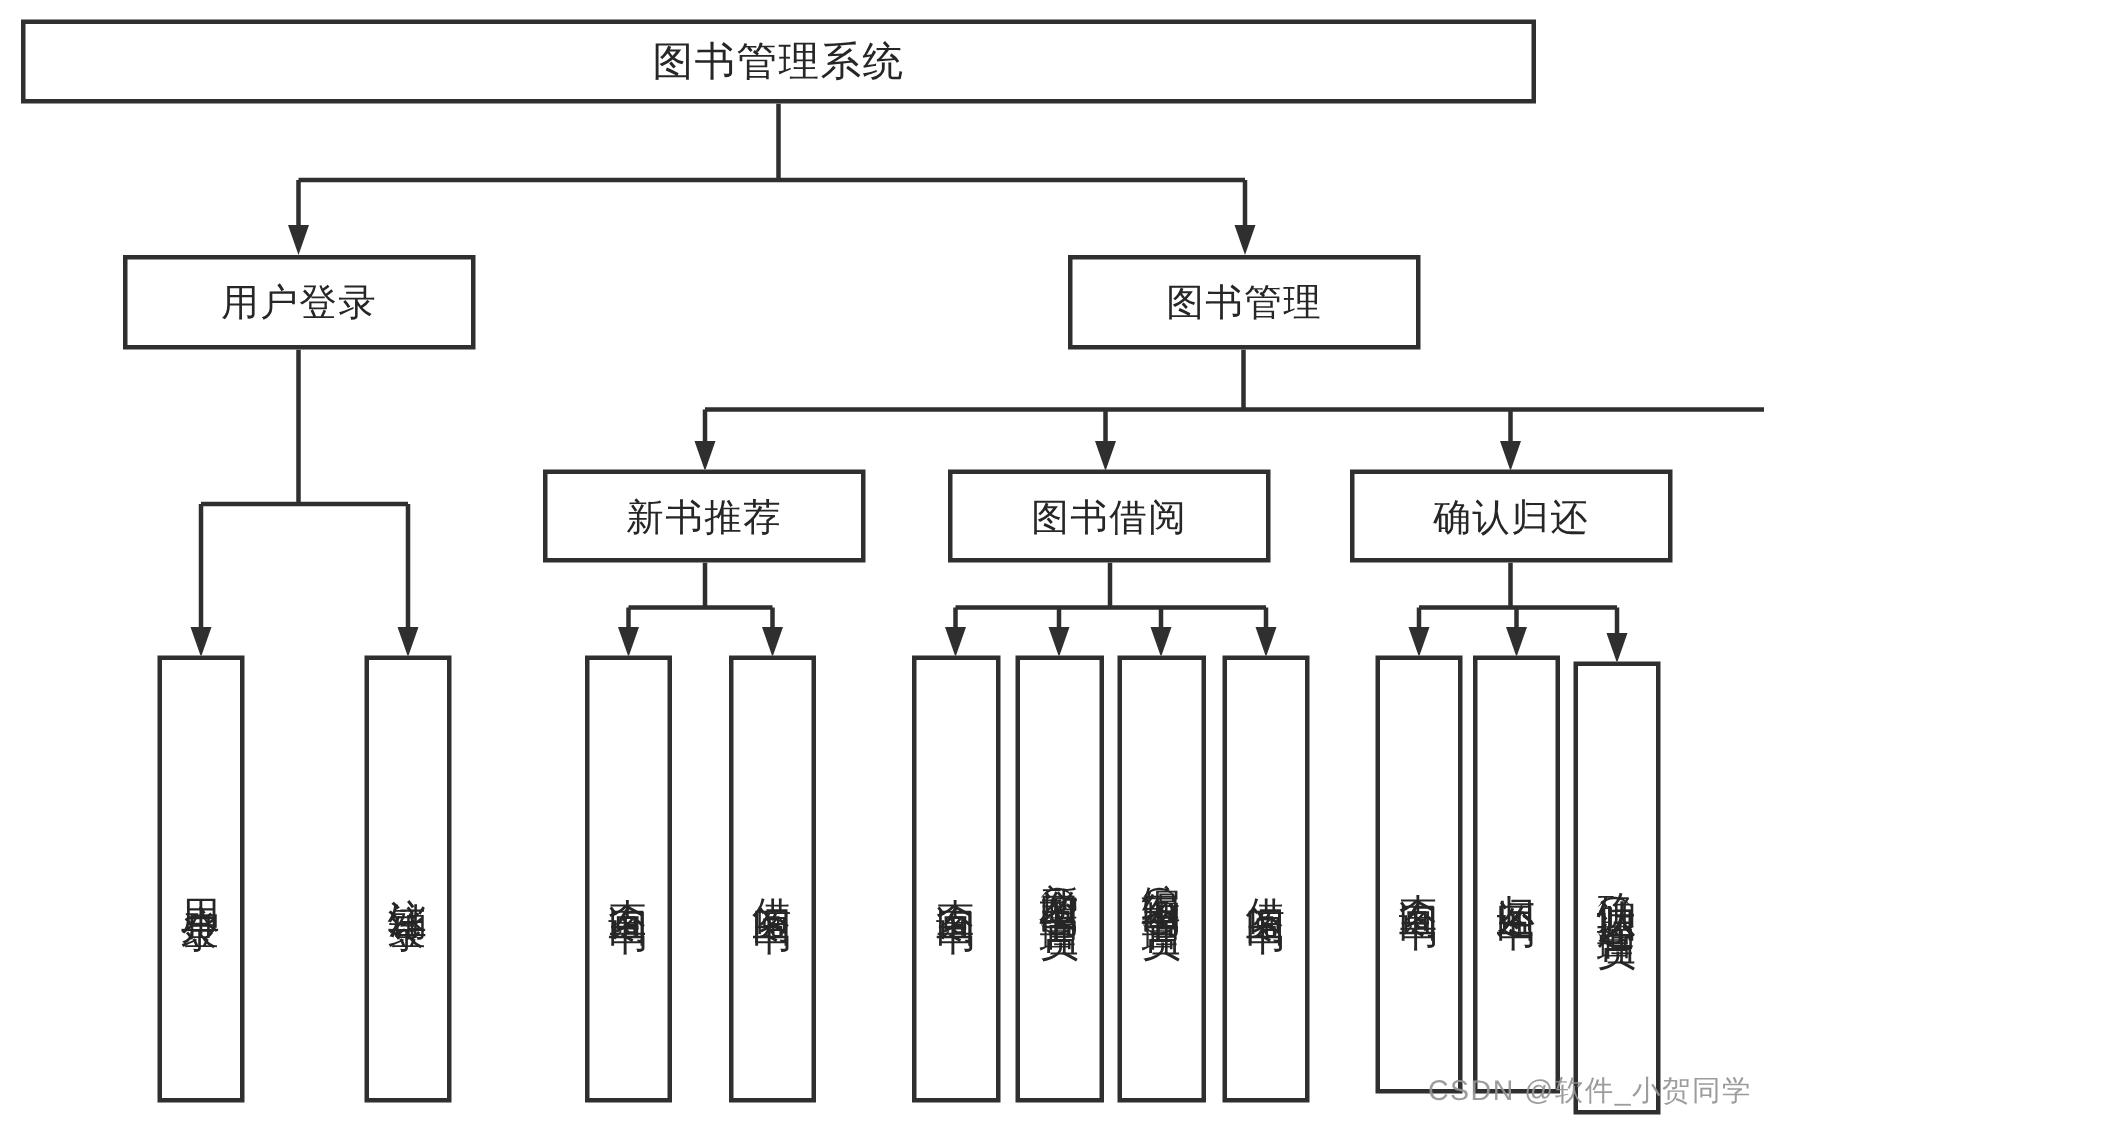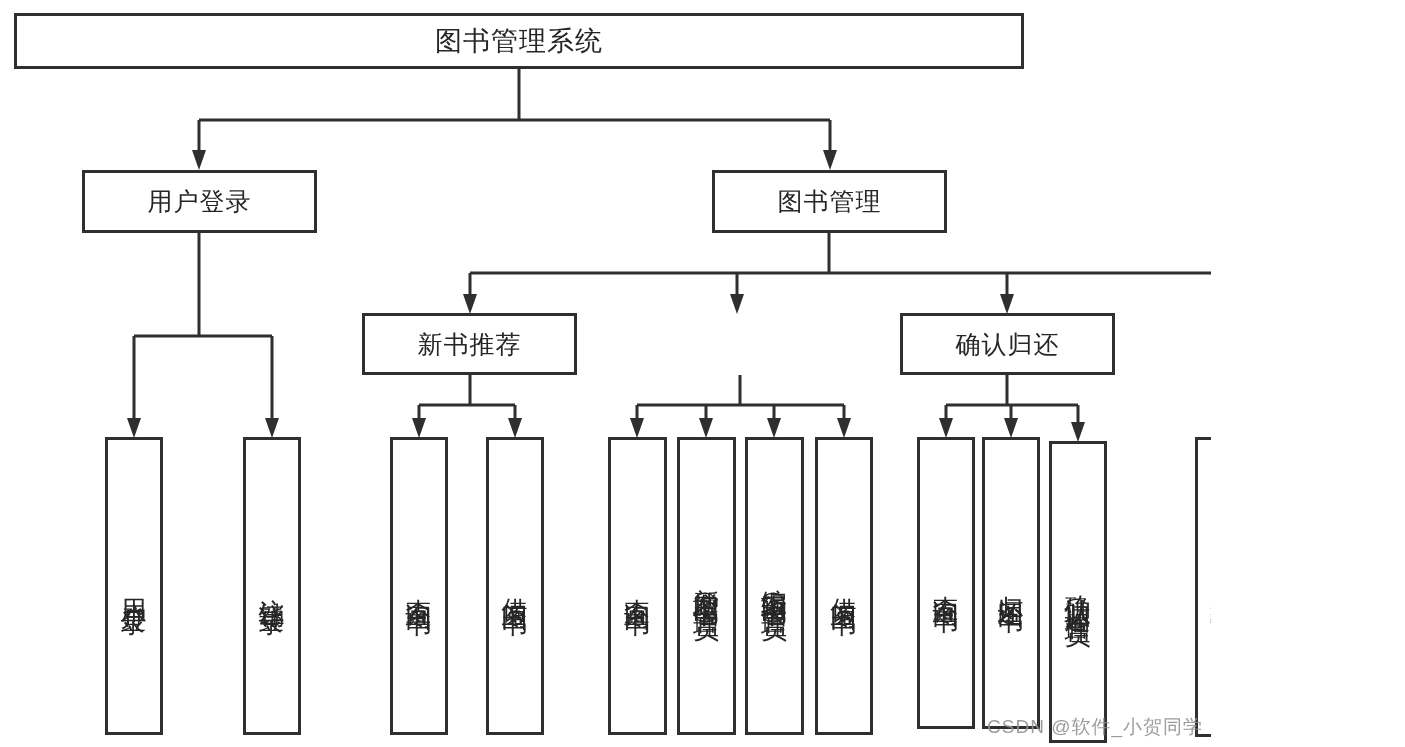"图书管理系统" .stage { padding-left: 35px -> none }
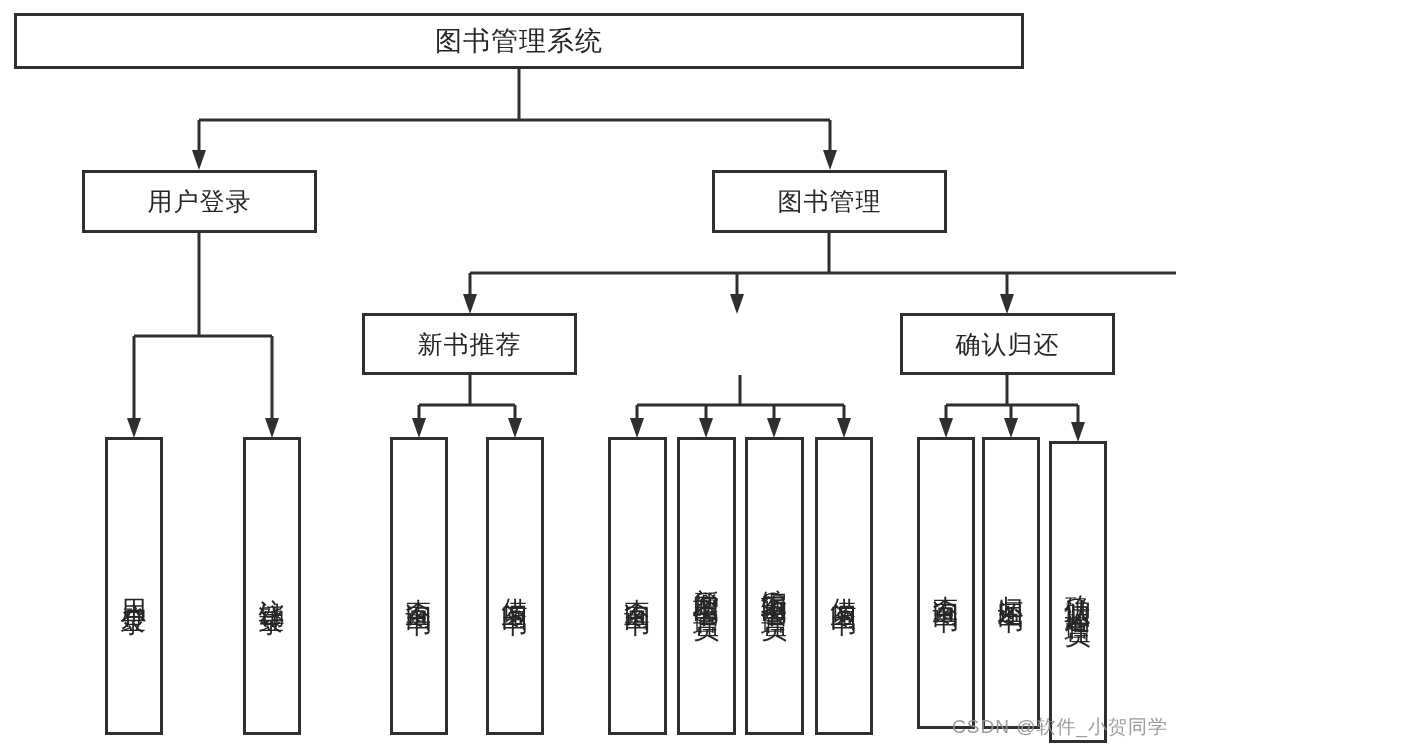"图书借阅" div.node { html: none -> <div> <span>图书借阅</span> </div> }
